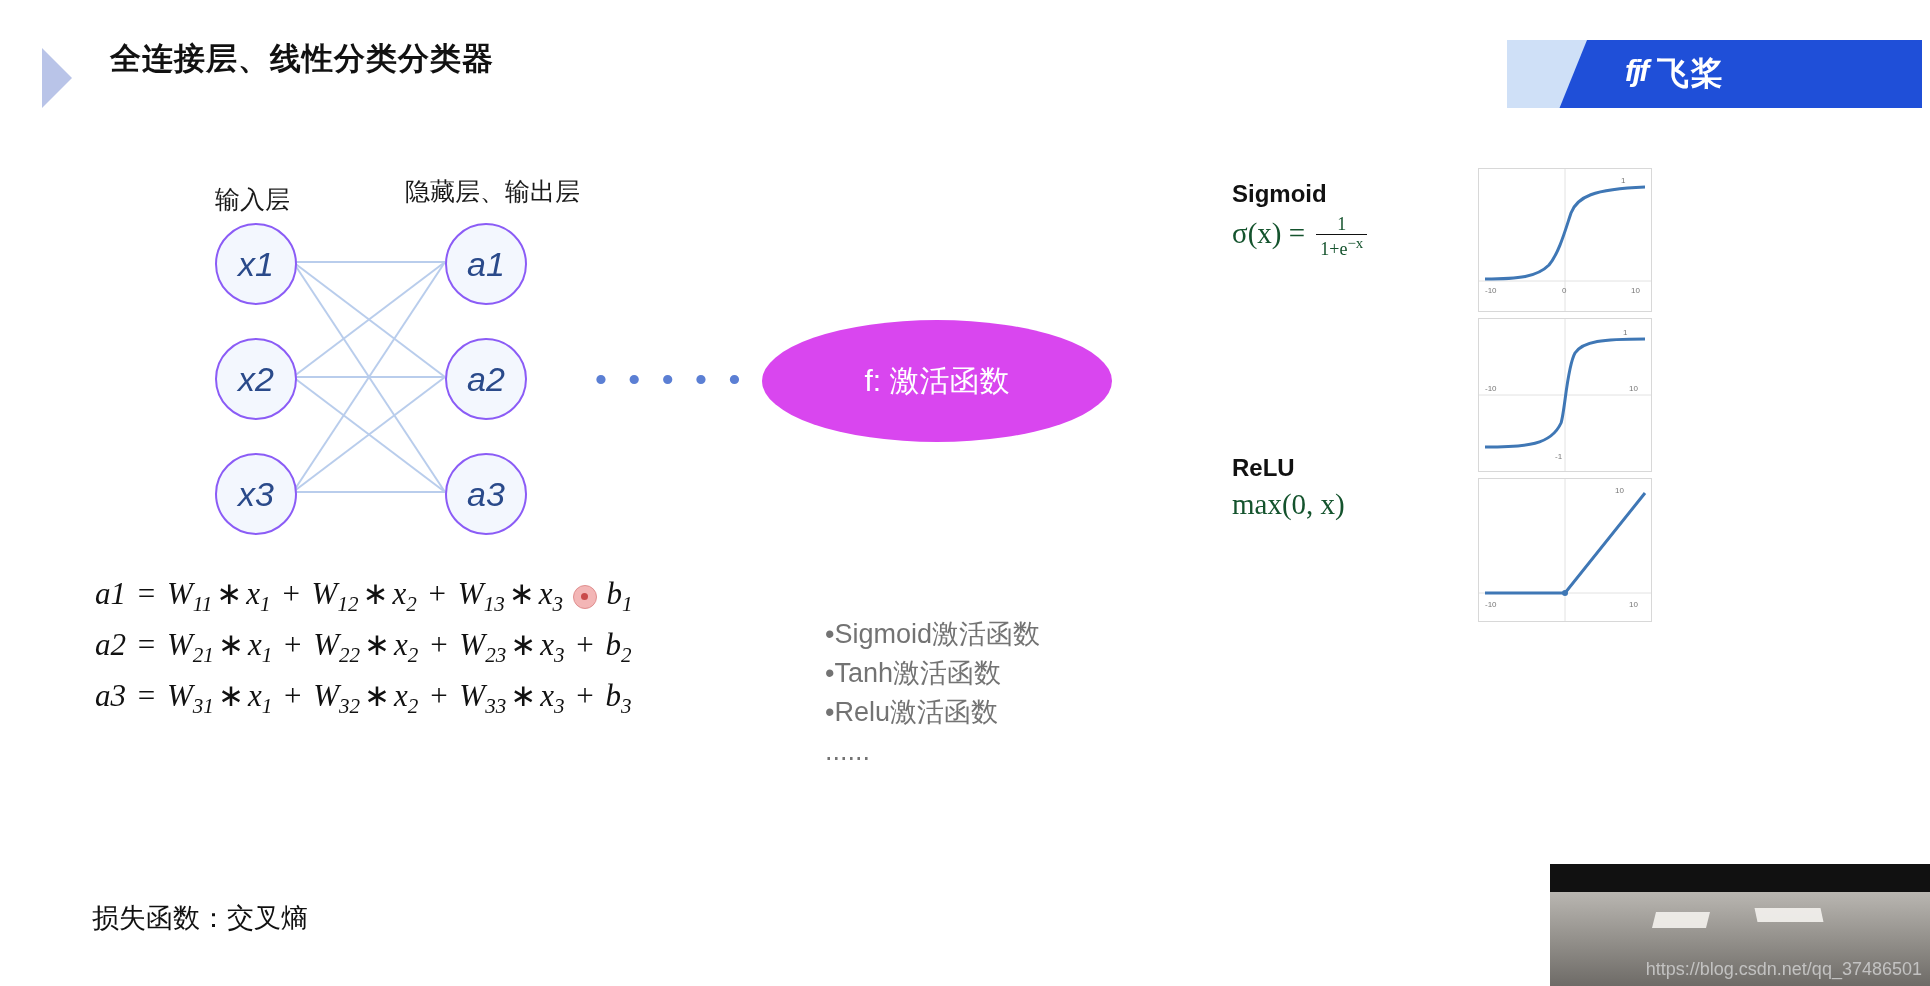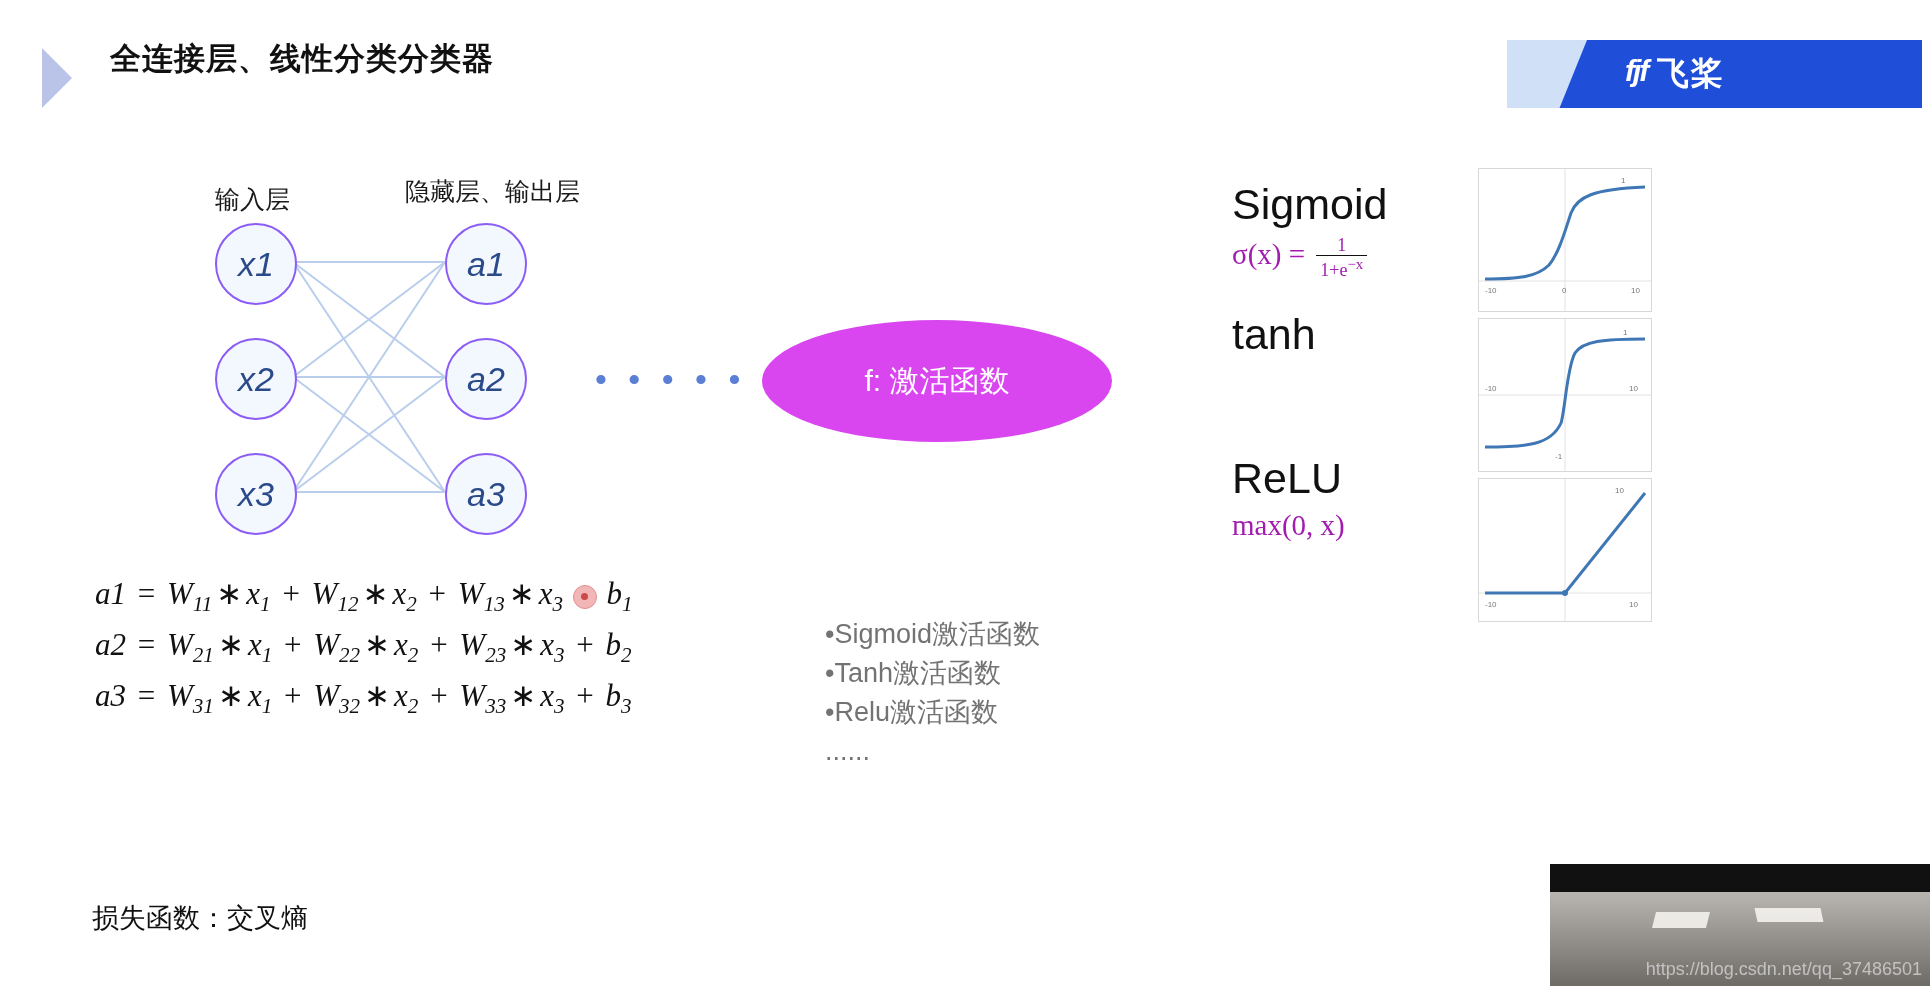"Sigmoid" .act-name { font-size: 43px -> 24px; font-weight: normal -> bold }
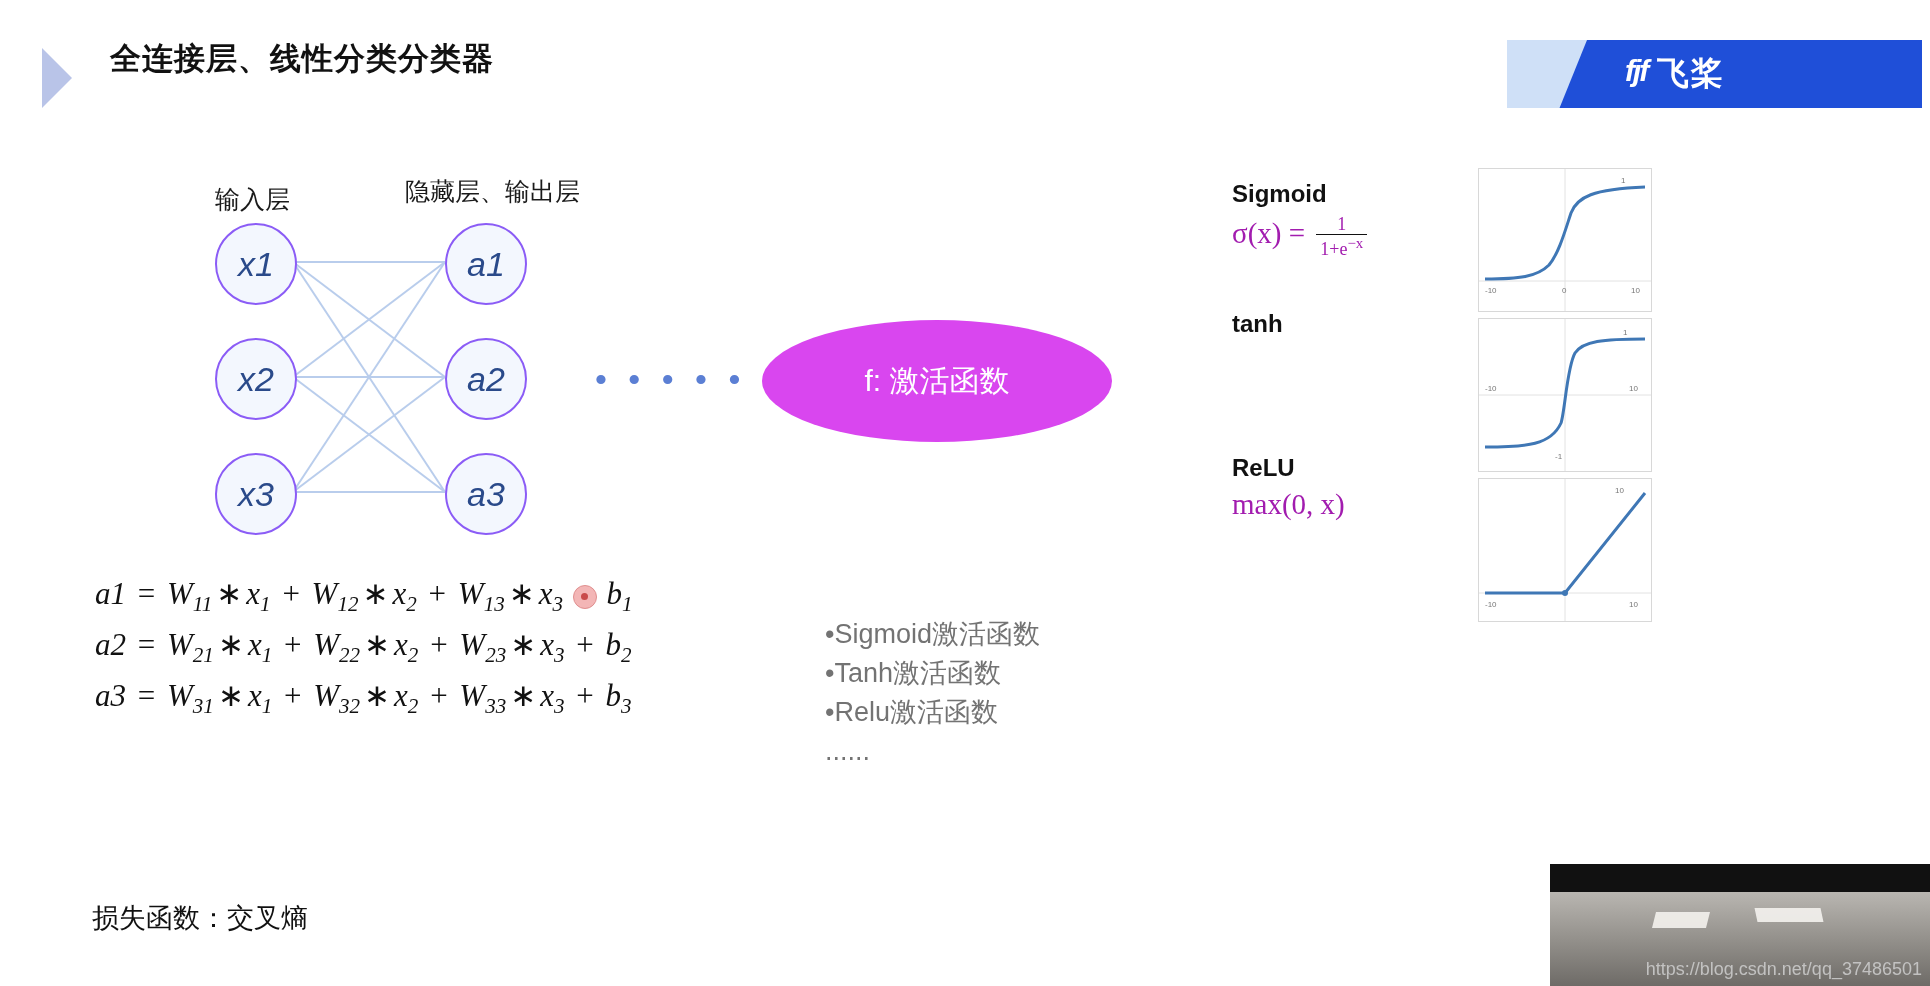"σ(x) =" .act-formula { color: #a21caf -> #14532d }
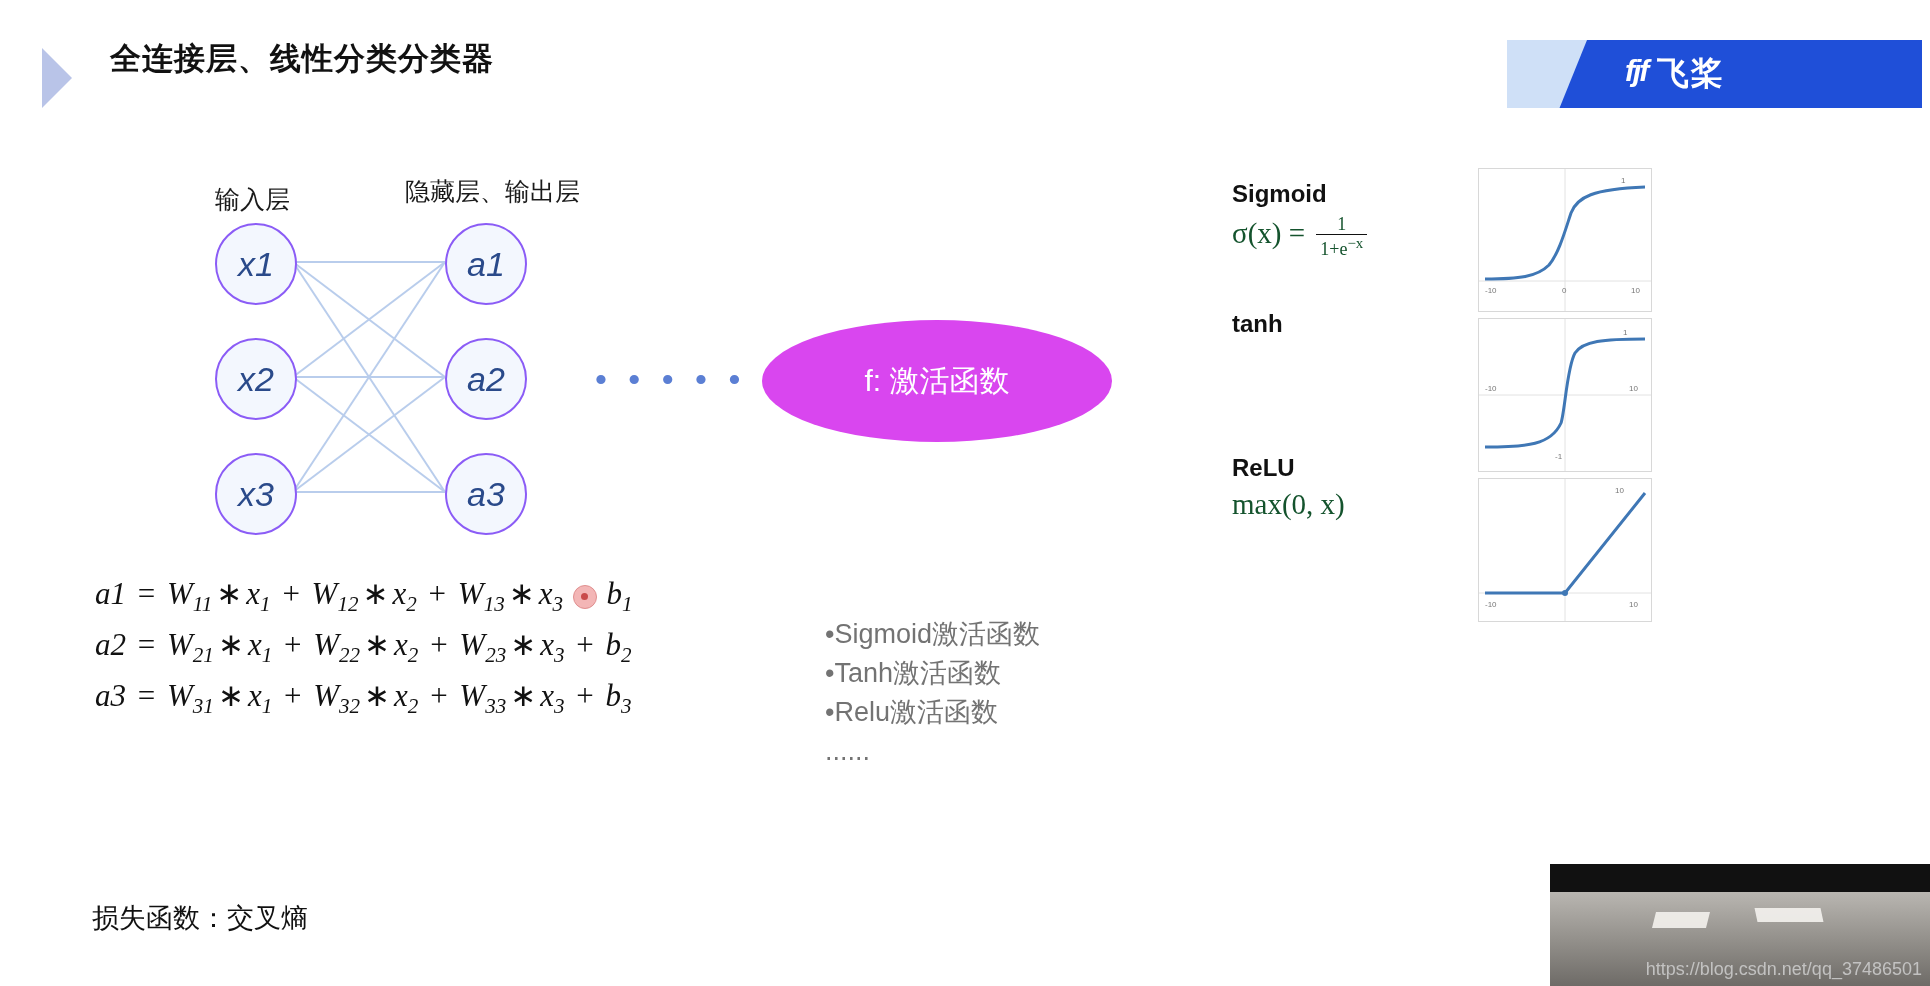"tanh" div.act-name { html: <div>tanh</div> -> none }
